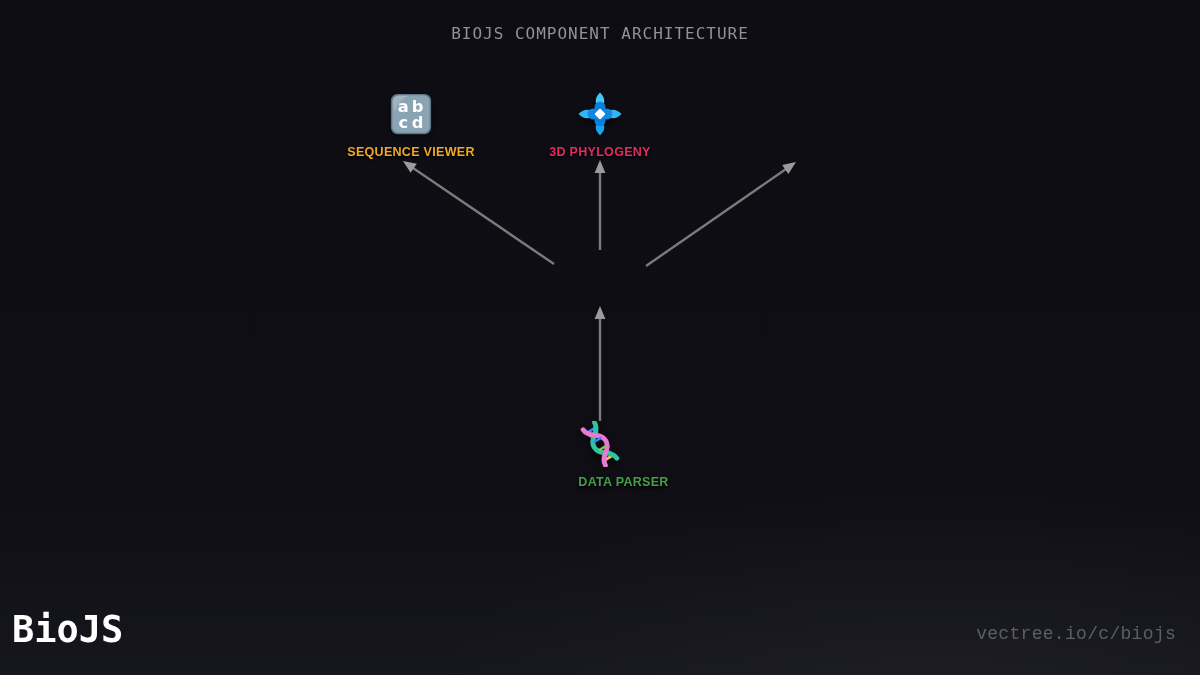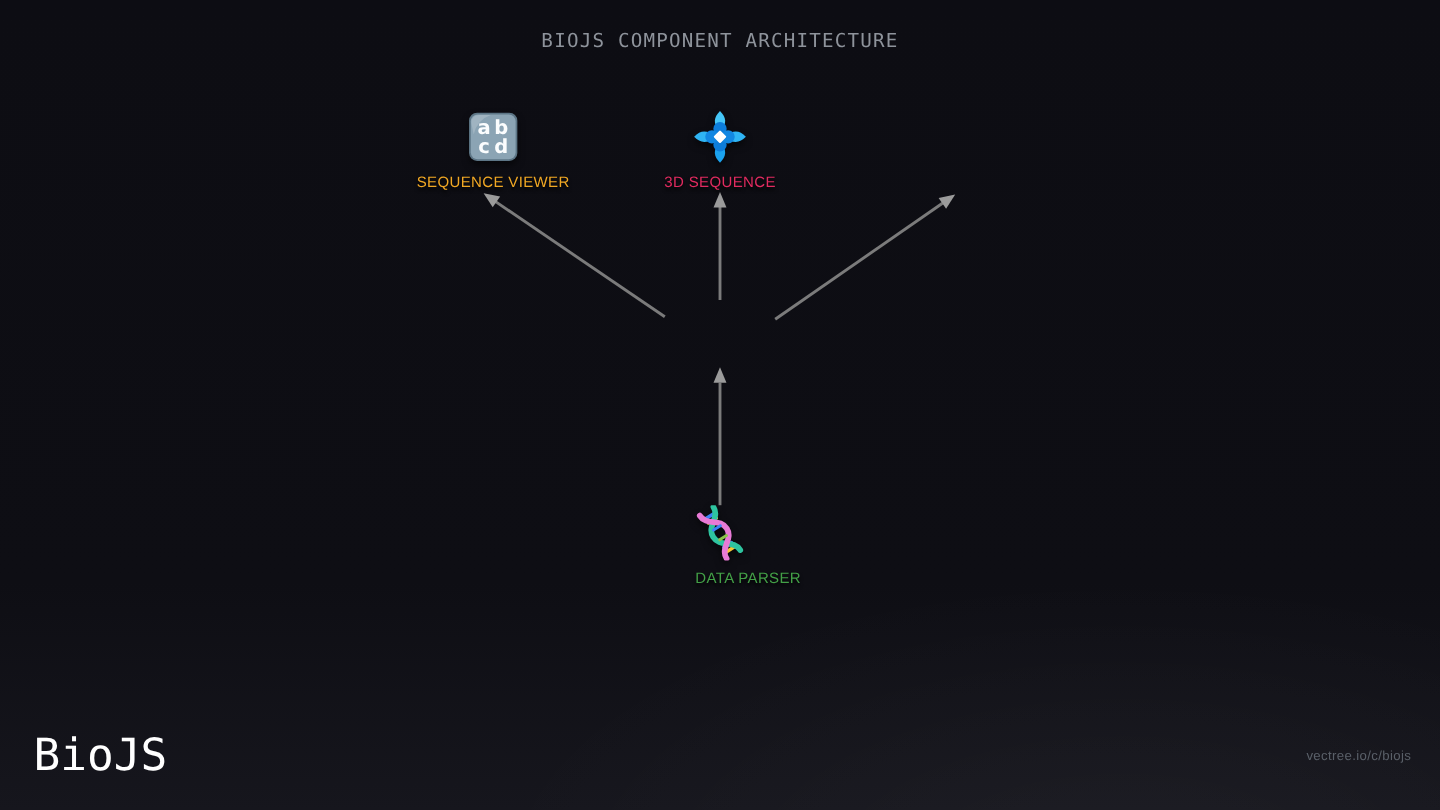"SEQUENCE VIEWER" .node .label { font-weight: normal -> bold }
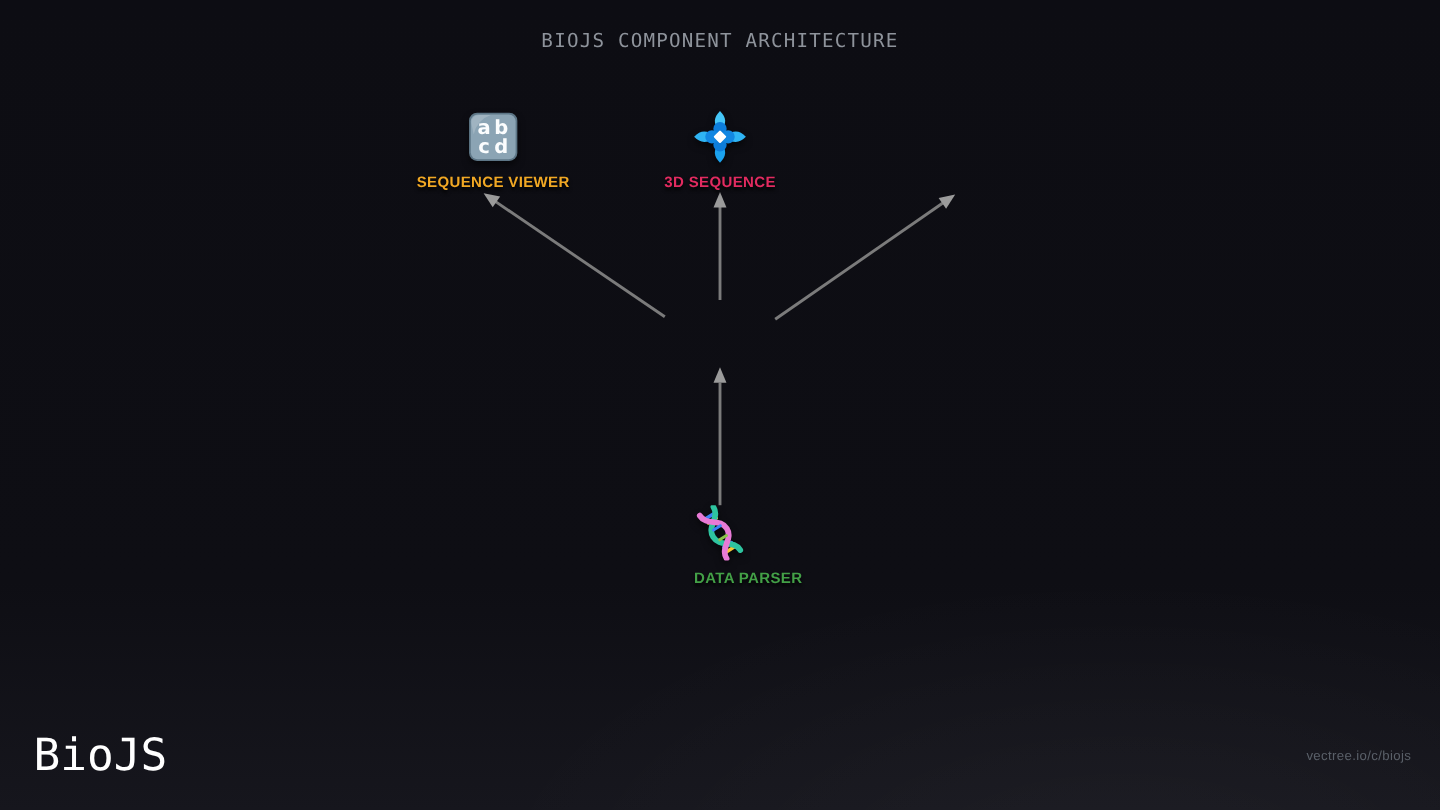"3D SEQUENCE" div.label { text: SEQUENCE -> PHYLOGENY }
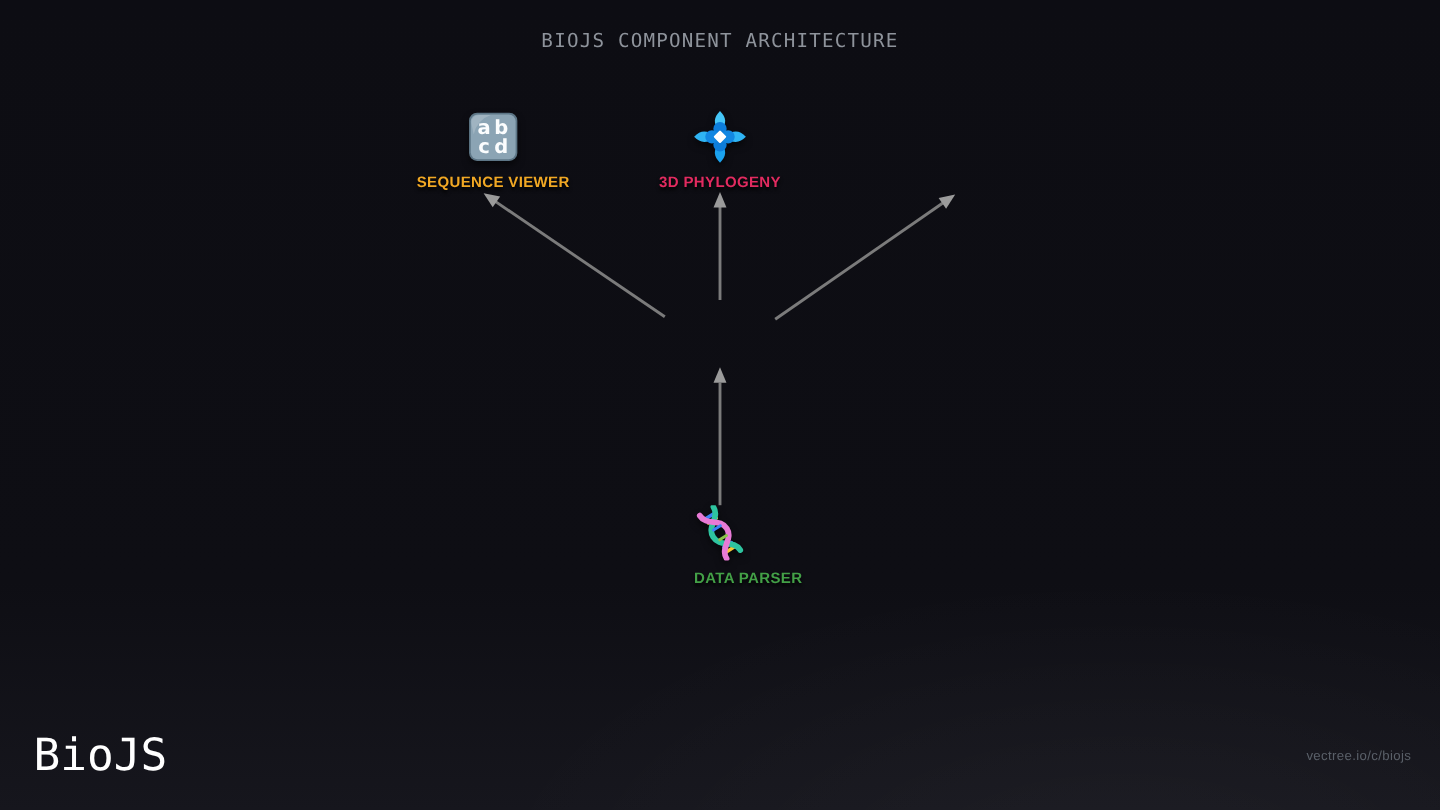"BioJS" .project-name { font-weight: normal -> bold; left: 28px -> 12px }
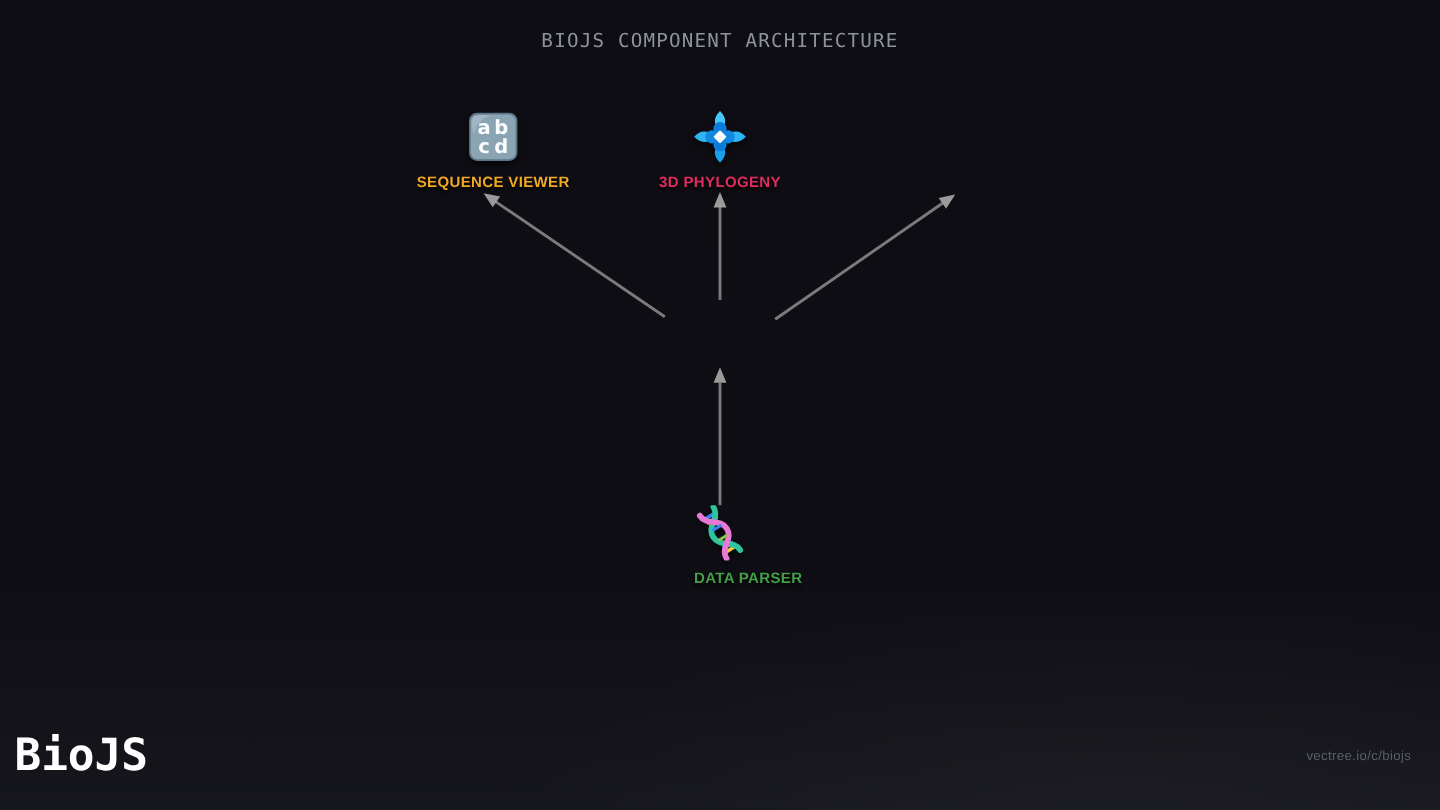"vectree.io/c/biojs" .site-url { font-family: Liberation Sans, sans-serif -> Liberation Mono, monospace; font-size: 11px -> 18px }
